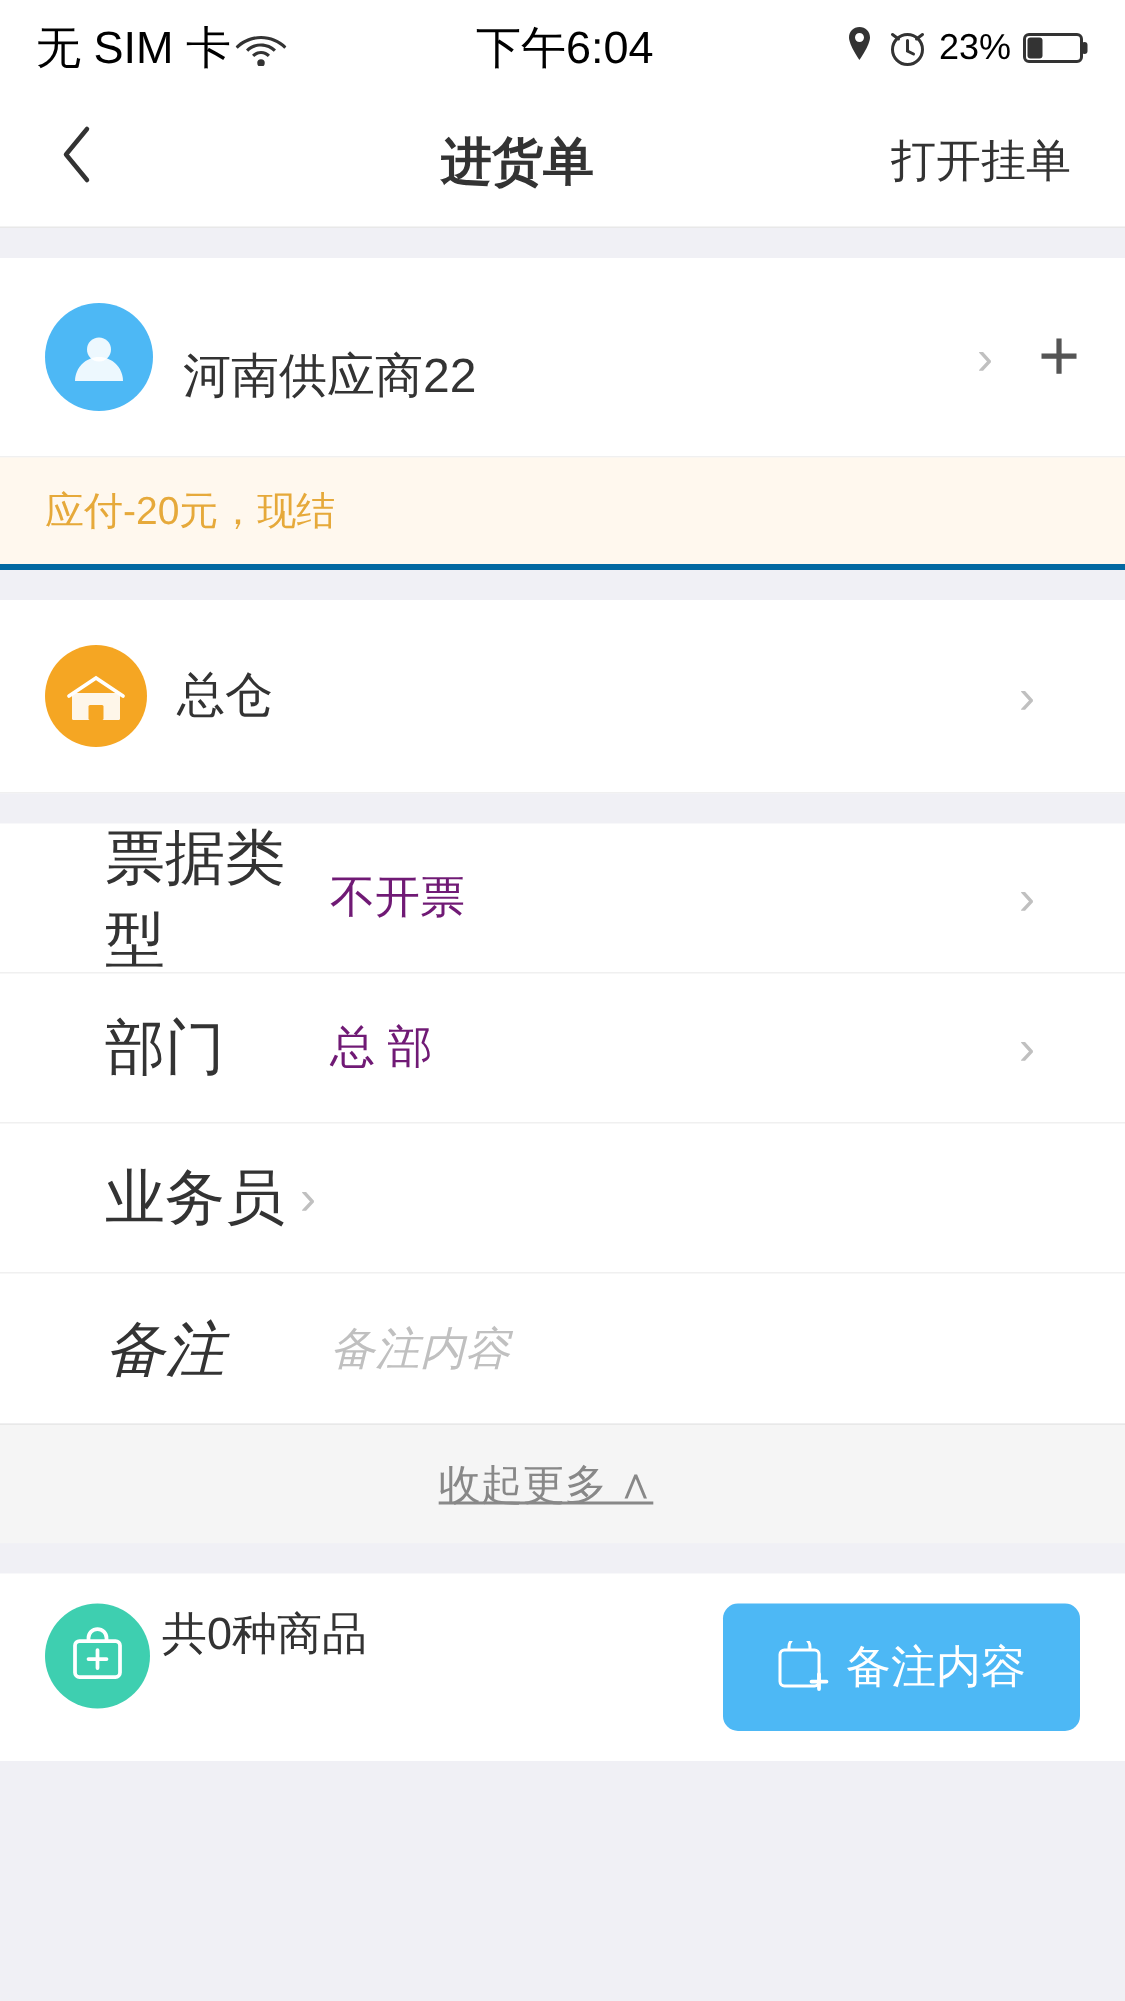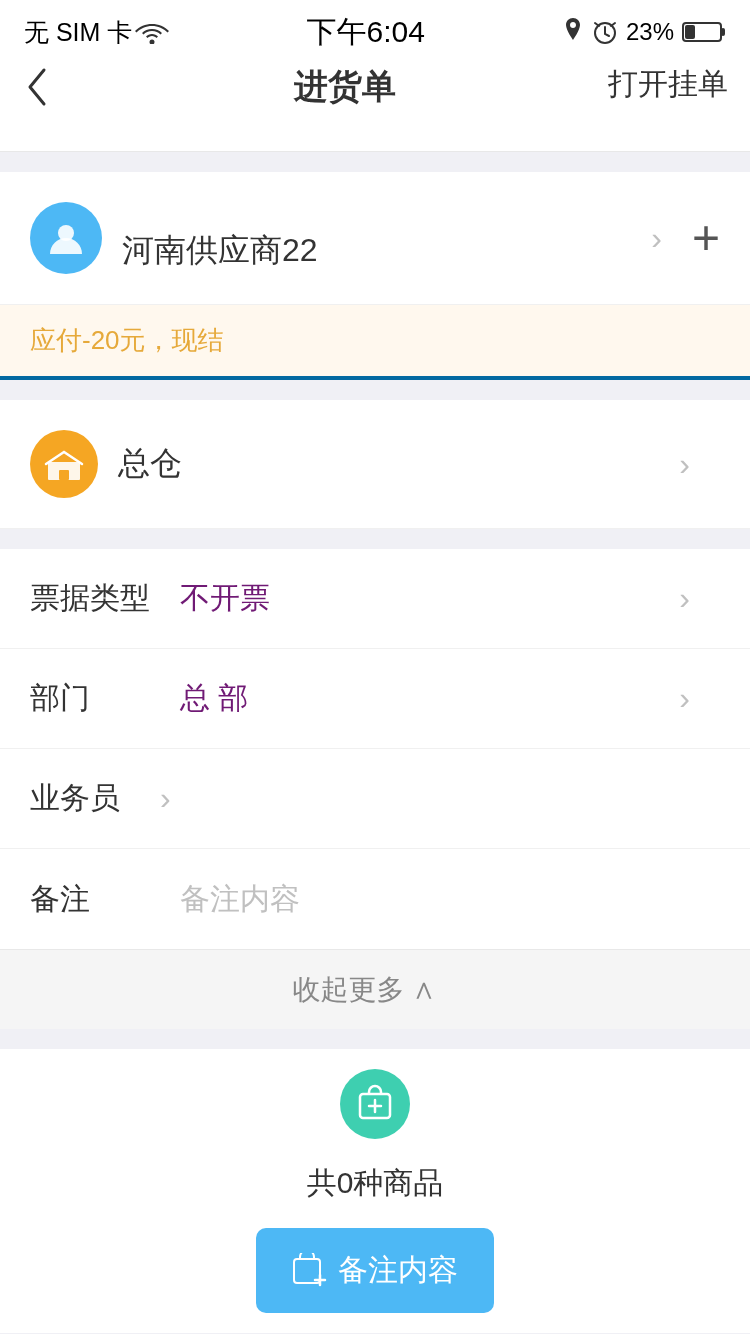"无 SIM 卡" .status-left { font-size: 25px -> 30px }
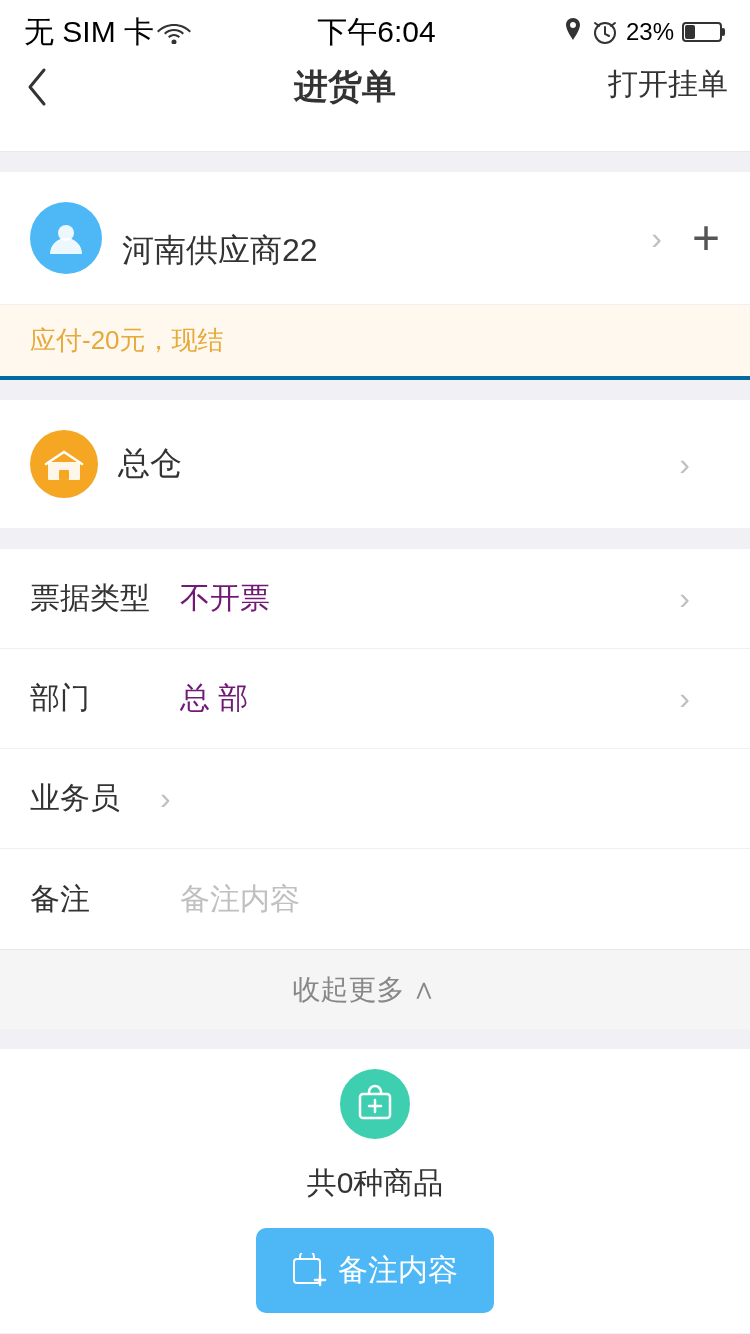"进货单" .nav-bar { align-items: none -> center; padding: 0 22px -> 0 36px }
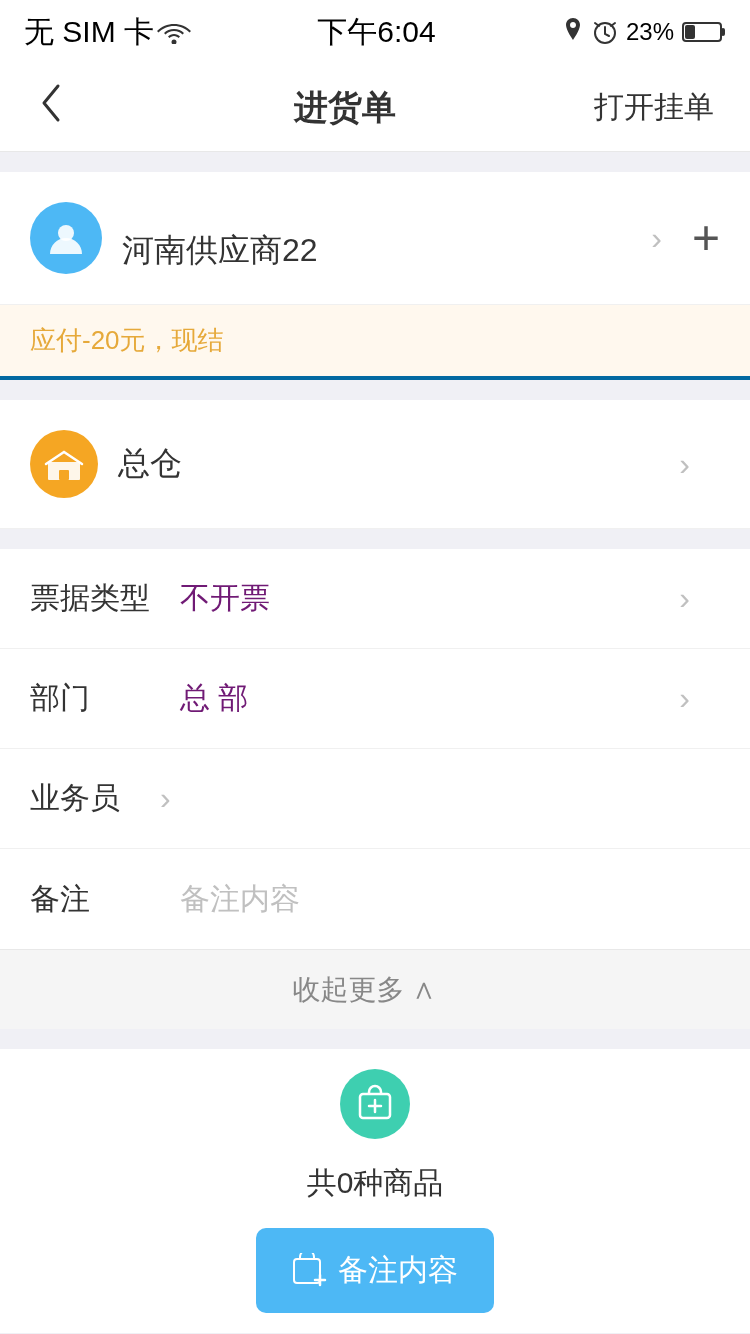"票据类型" .form-label { font-size: 30px -> 40px; margin-left: none -> 40px }
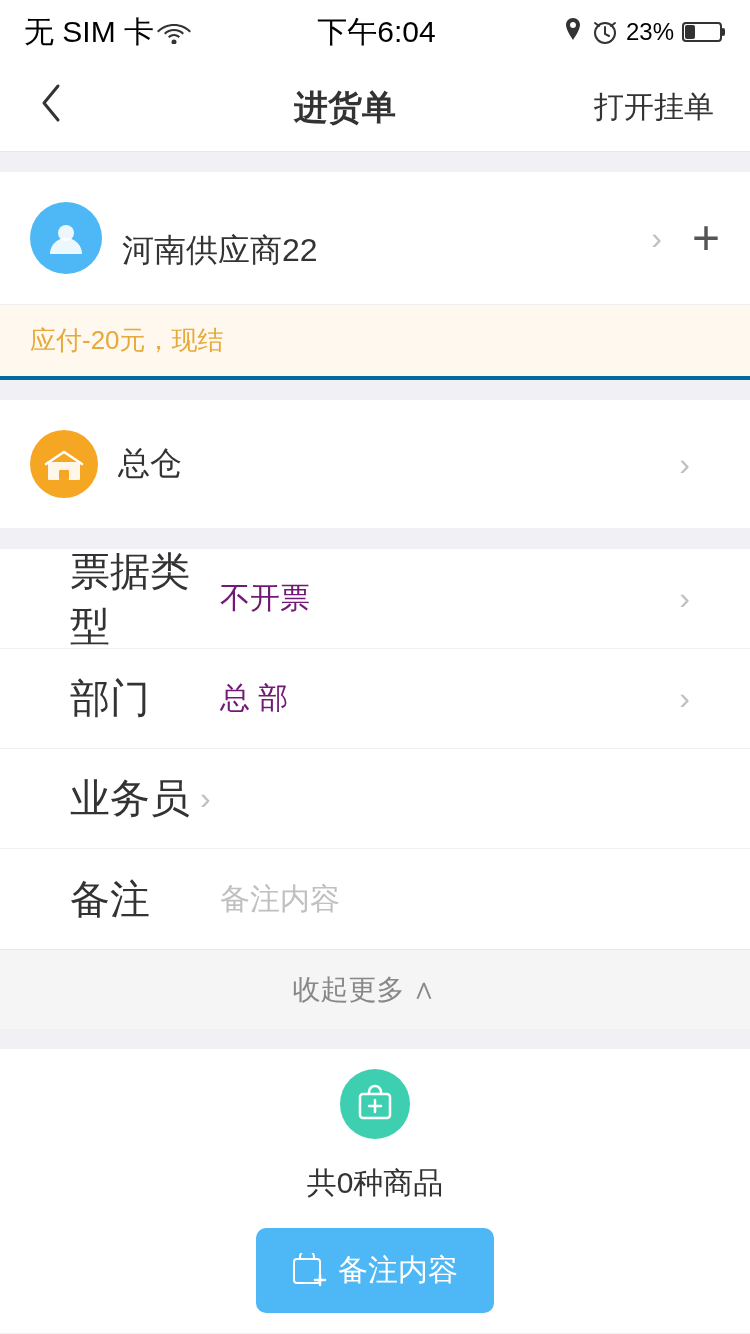"备注" .form-row:last-child { font-style: none -> italic }
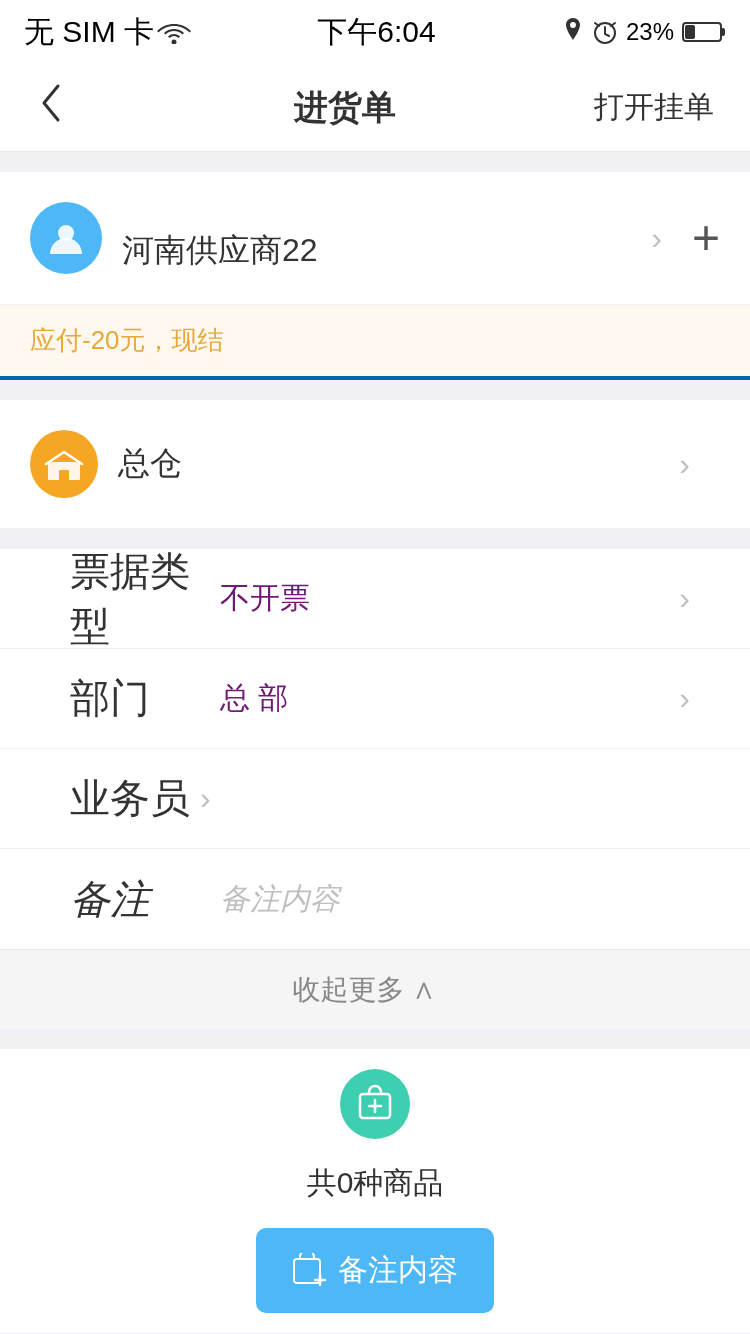"收起更多 ∧" .collapse-row span { text-decoration: none -> underline }
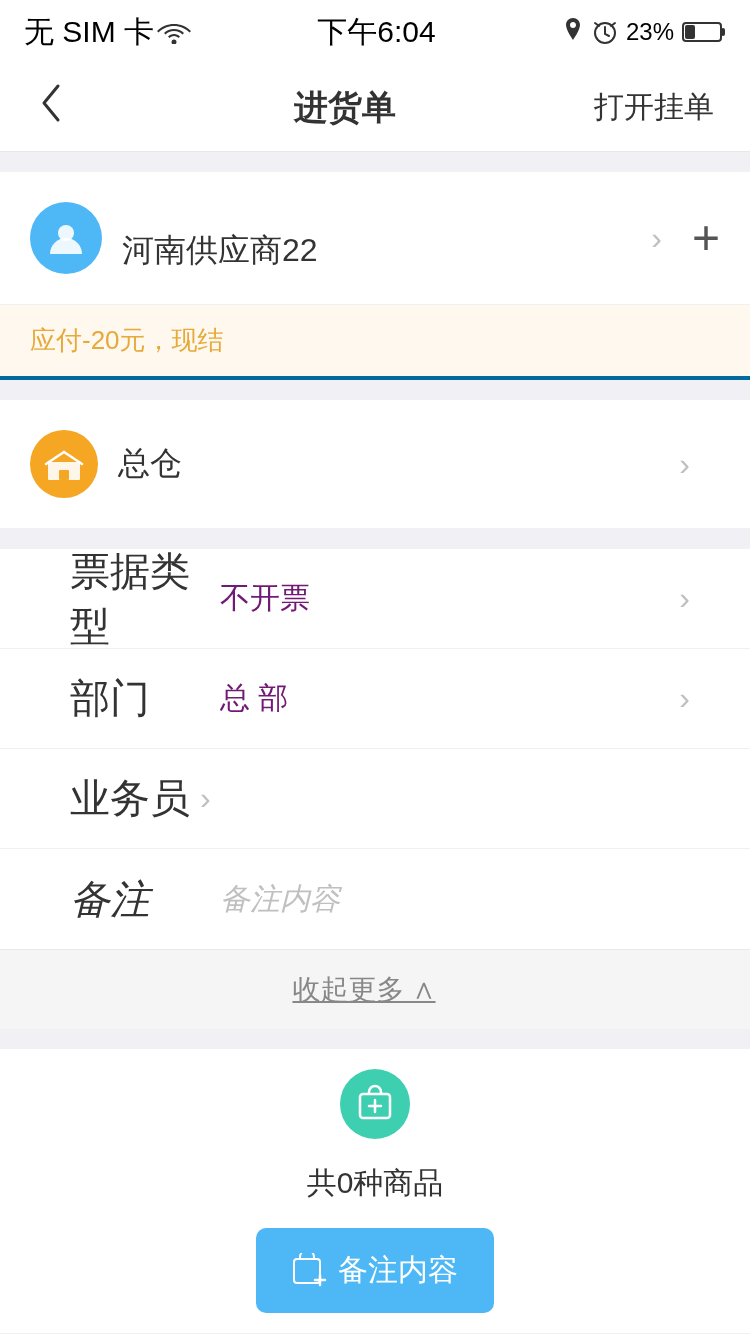"共0种商品" .product-bar { align-items: center -> none; flex-direction: column -> none; gap: 24px -> 8px }
